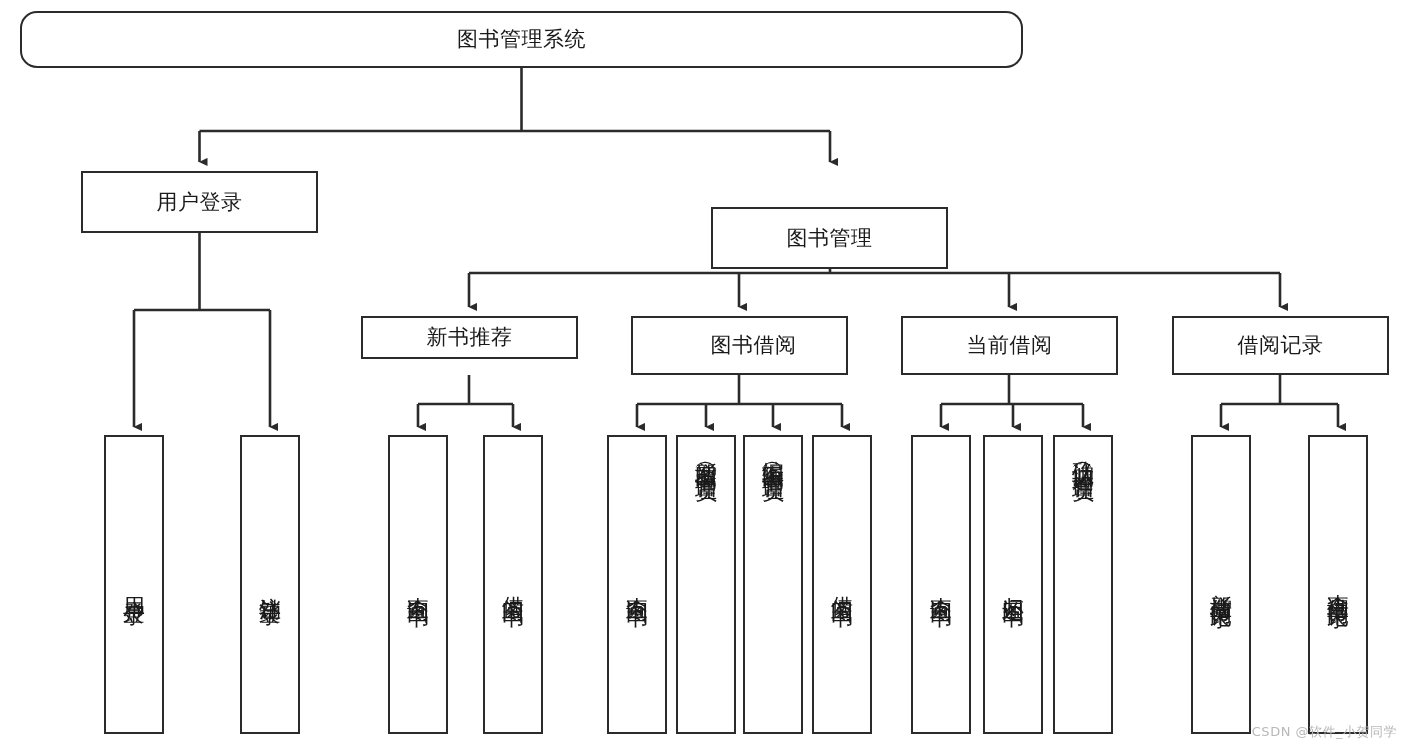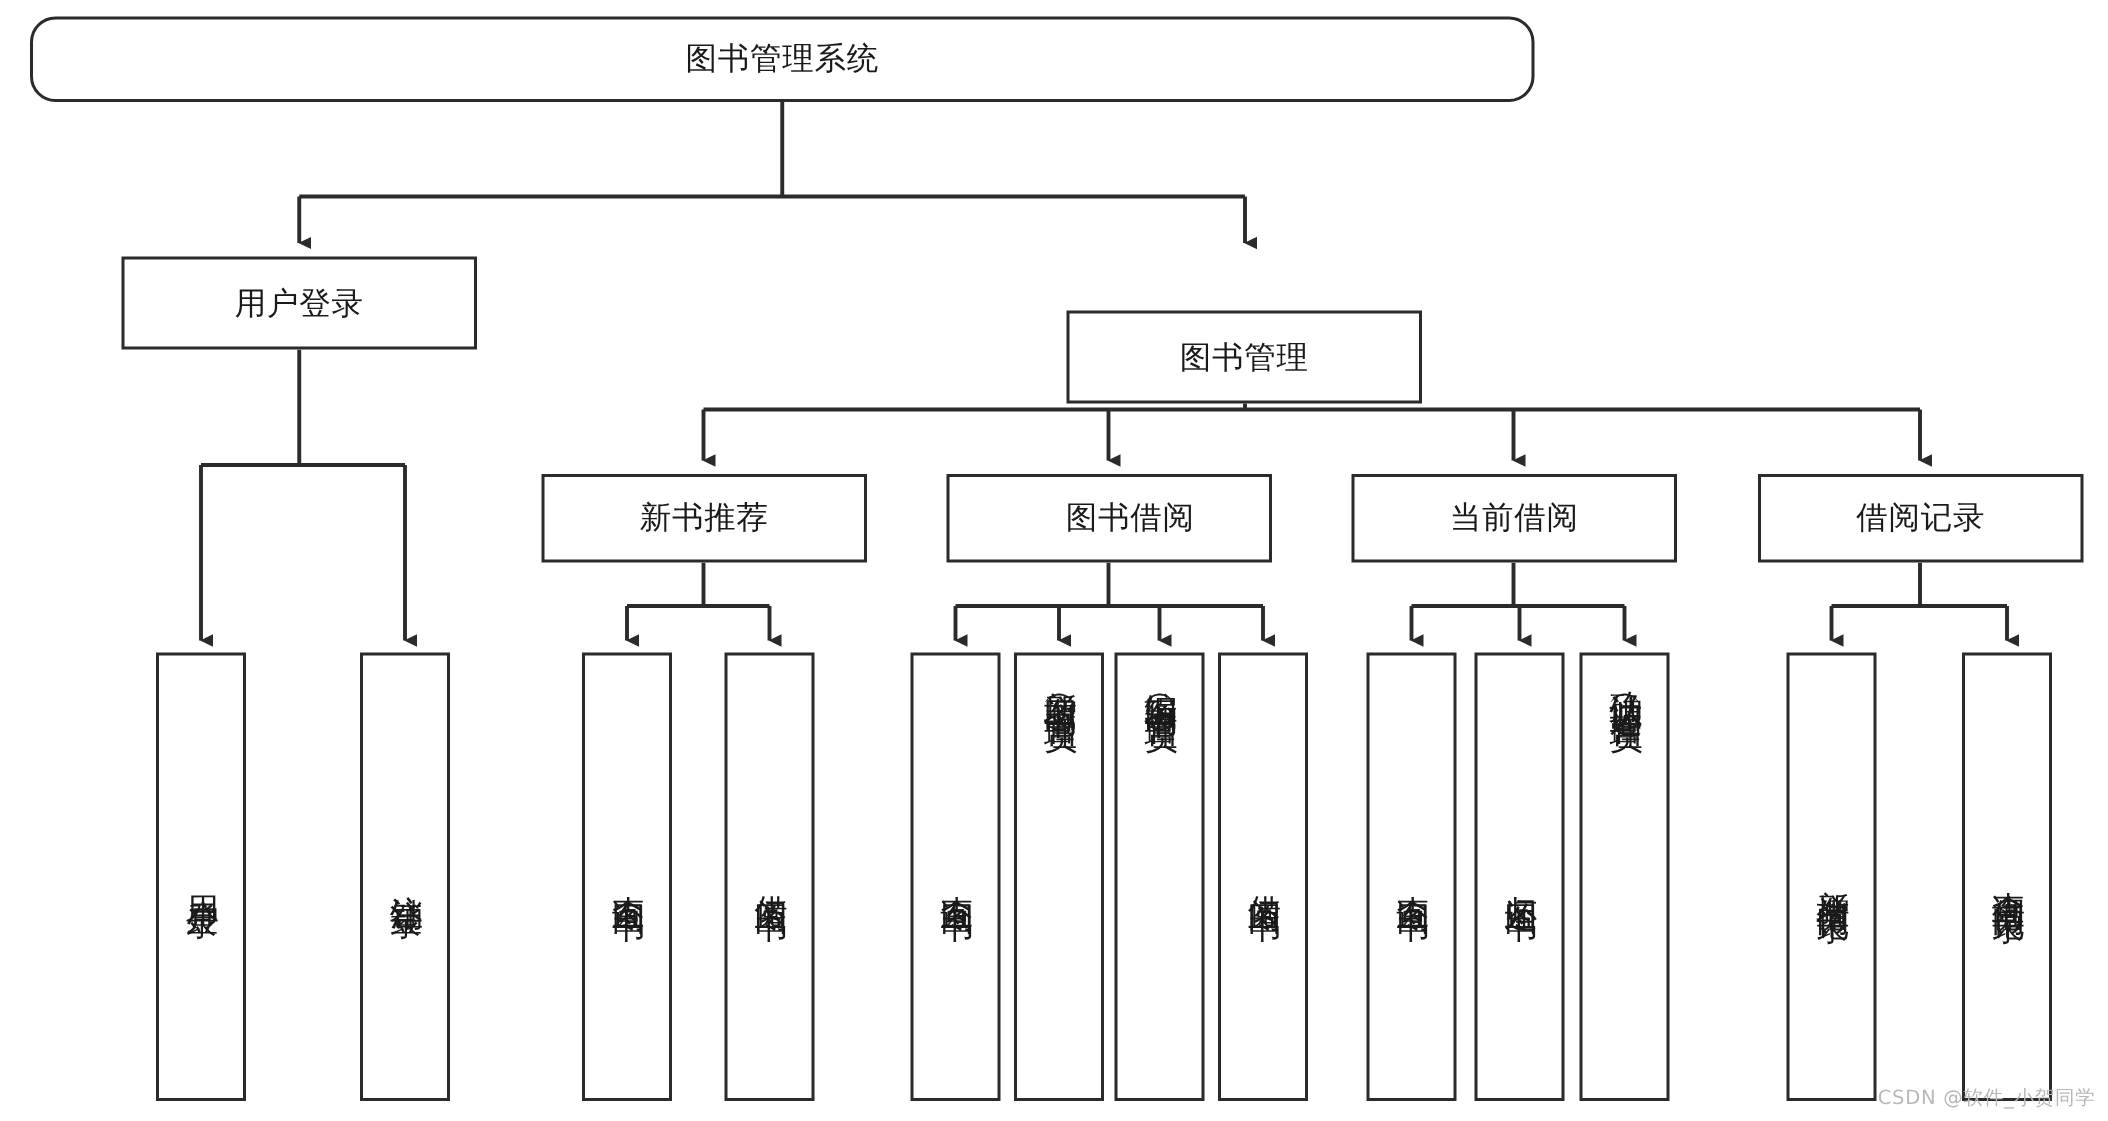"新书推荐" div.node-box { height: 59px -> 43px }
